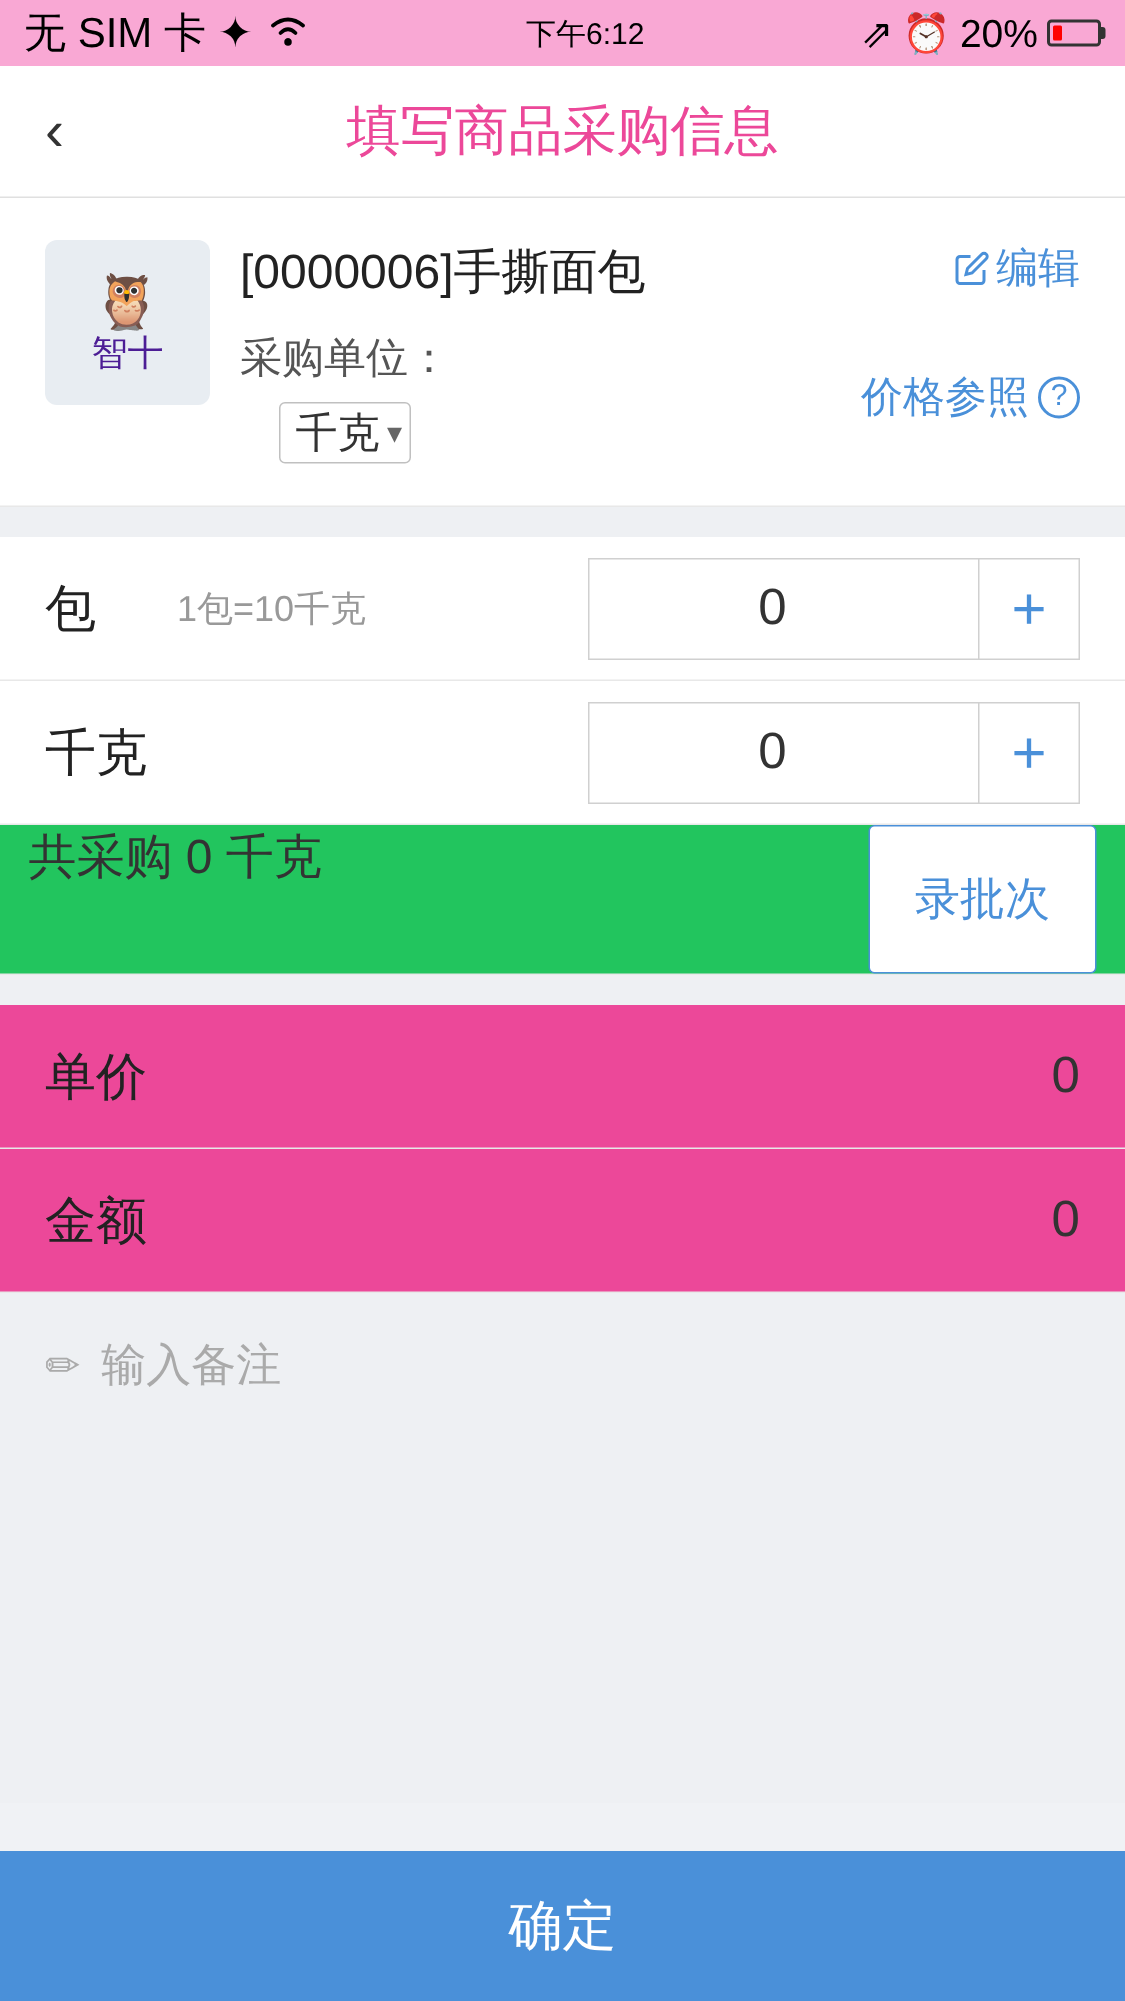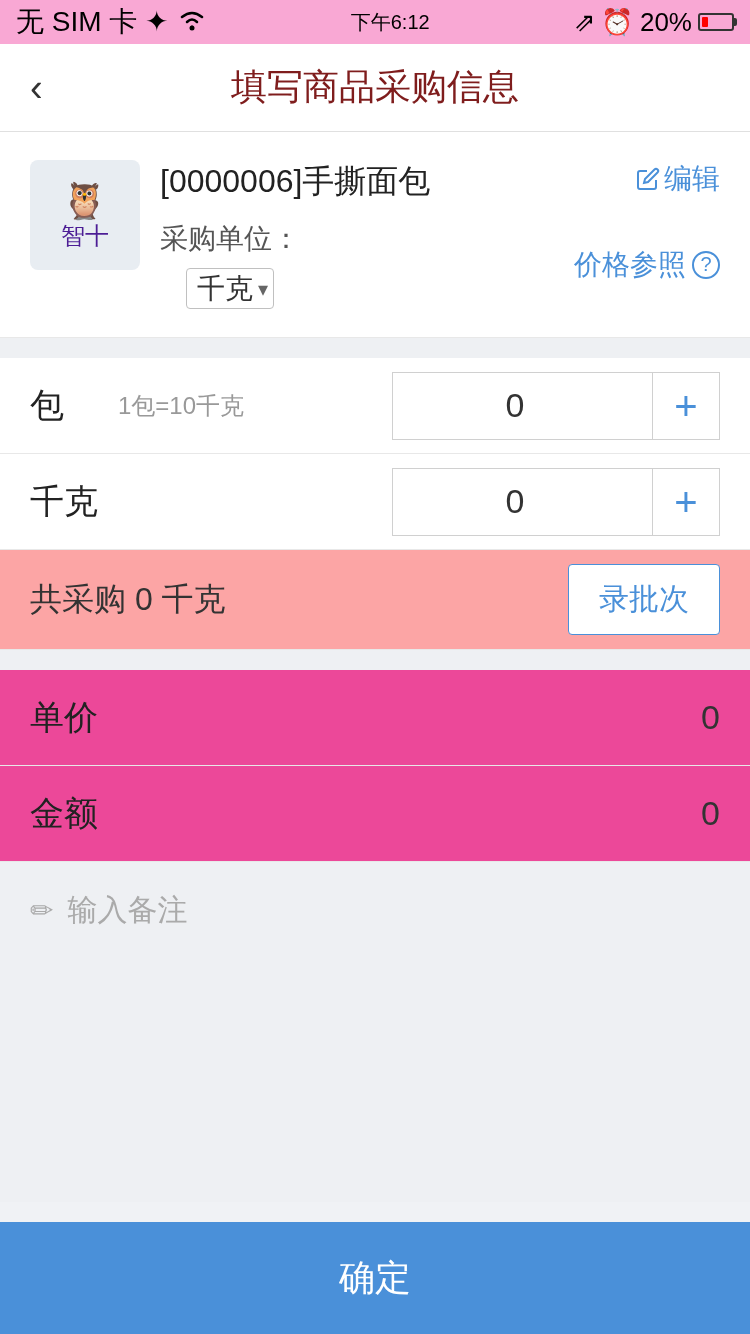"填写商品采购信息" .nav-title { color: #7f1d1d -> #ec4899 }
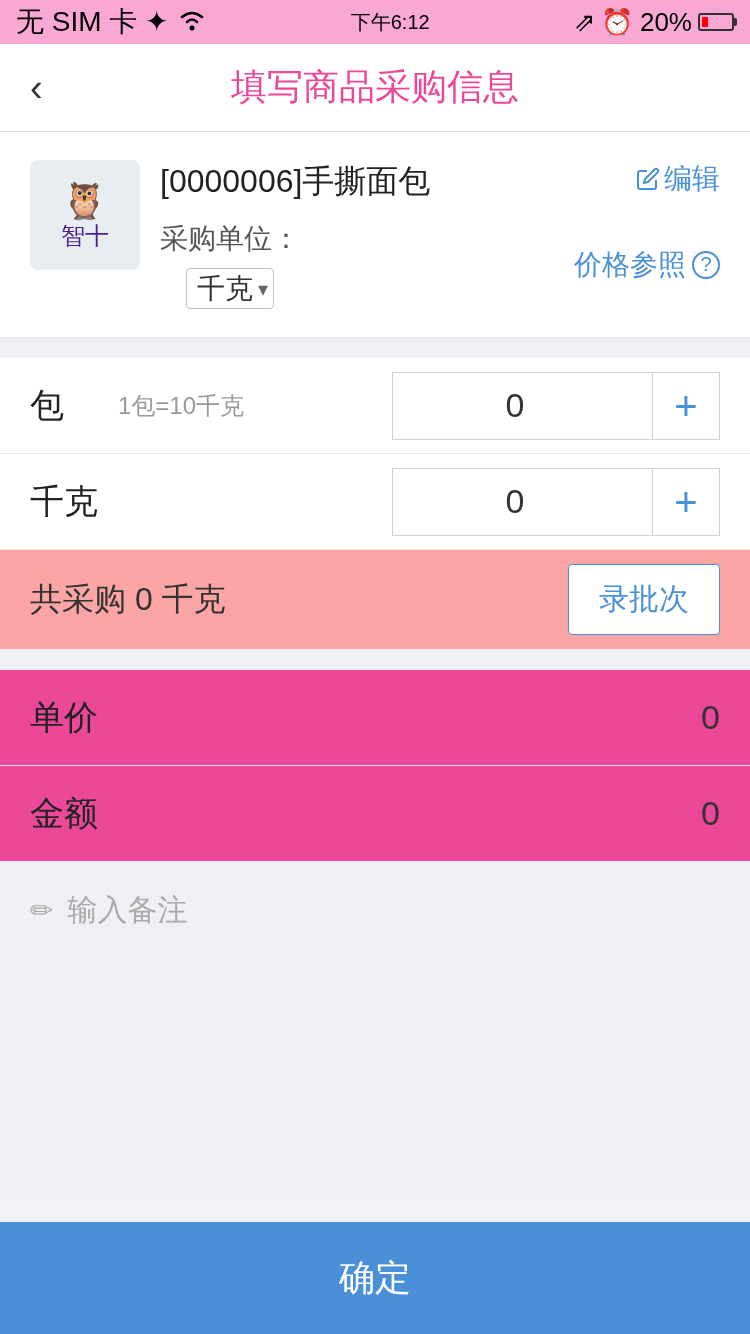"共采购 0 千克" .total-row { align-items: center -> none; background: #fca5a5 -> #22c55e; padding: 0 30px -> 0 19px }
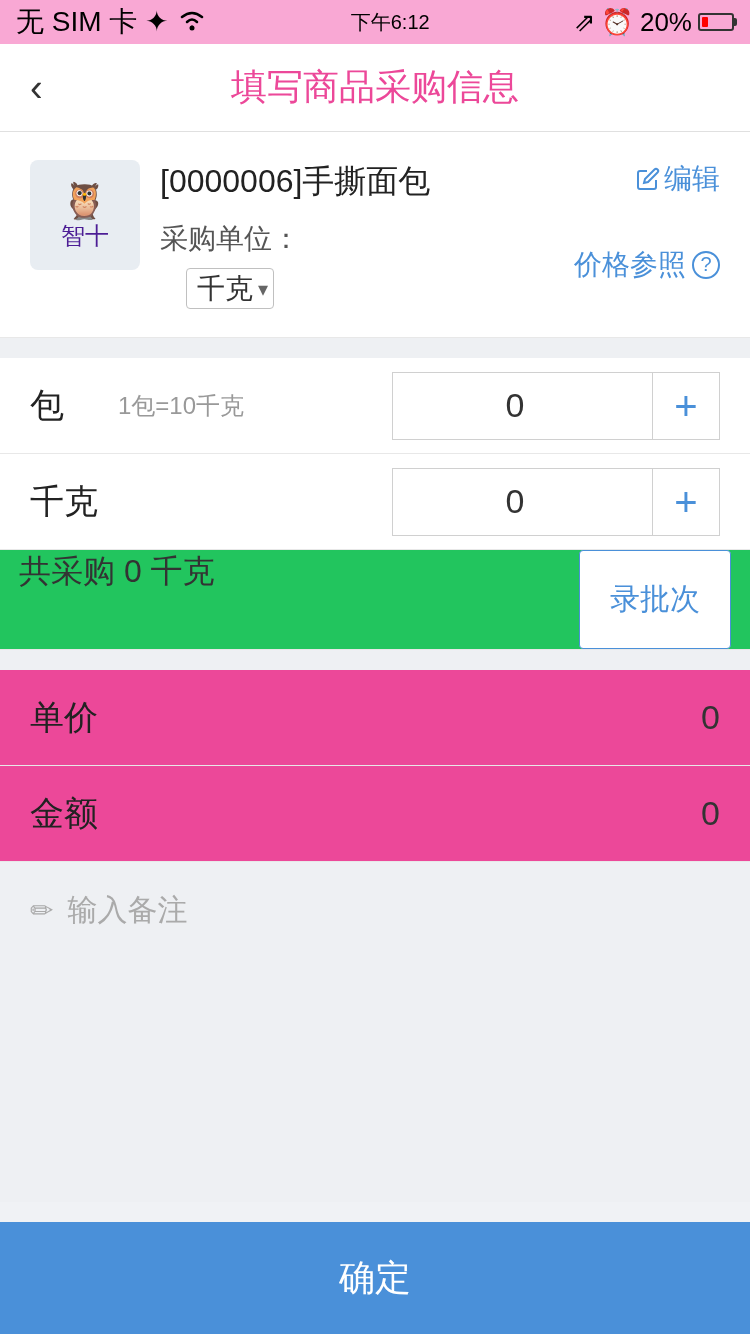"确定" .confirm-btn { height: 112px -> 100px }
